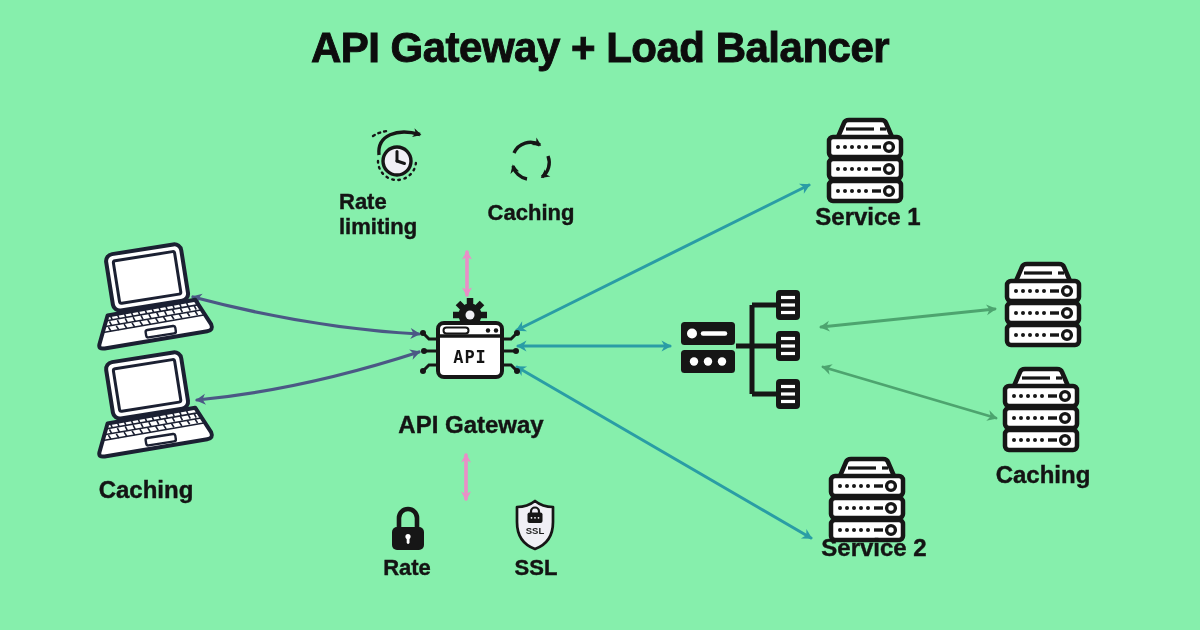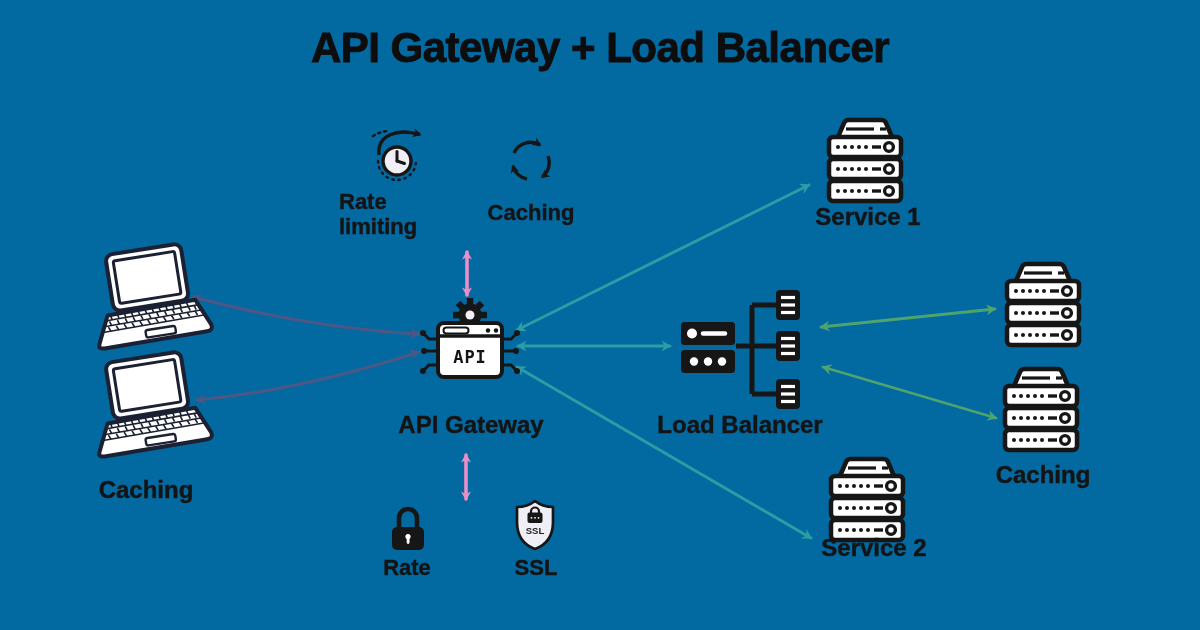"API Gateway + Load Balancer" .canvas { background: #0369a1 -> #86efac }
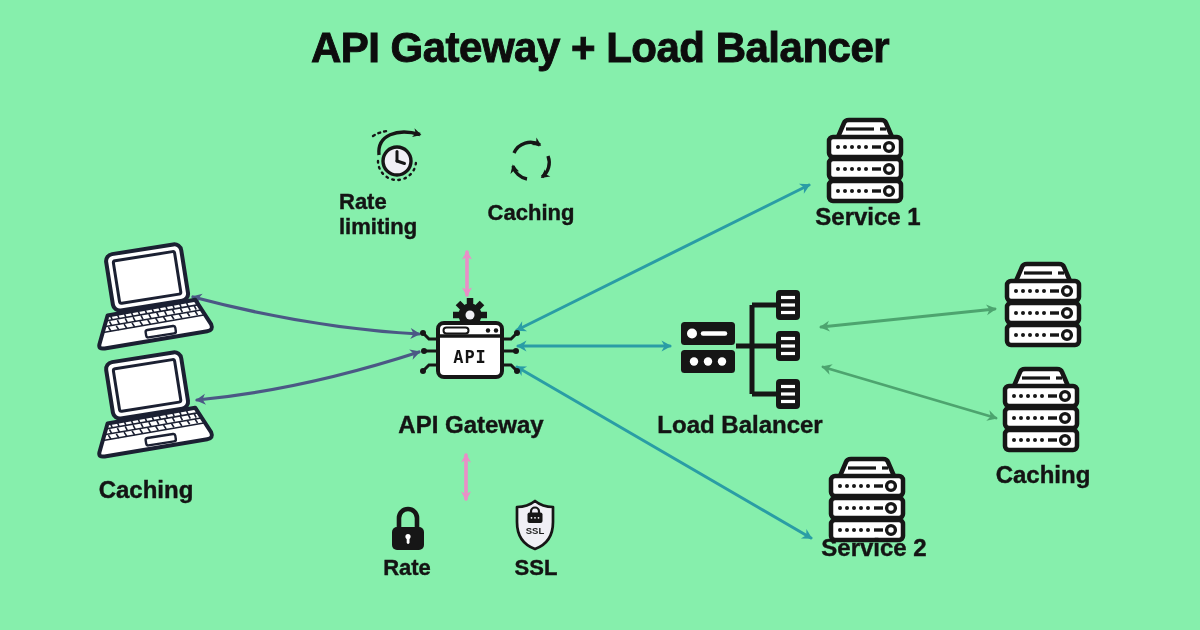"Load Balancer" div.lbl { html: <div>Load Balancer</div> -> none }
